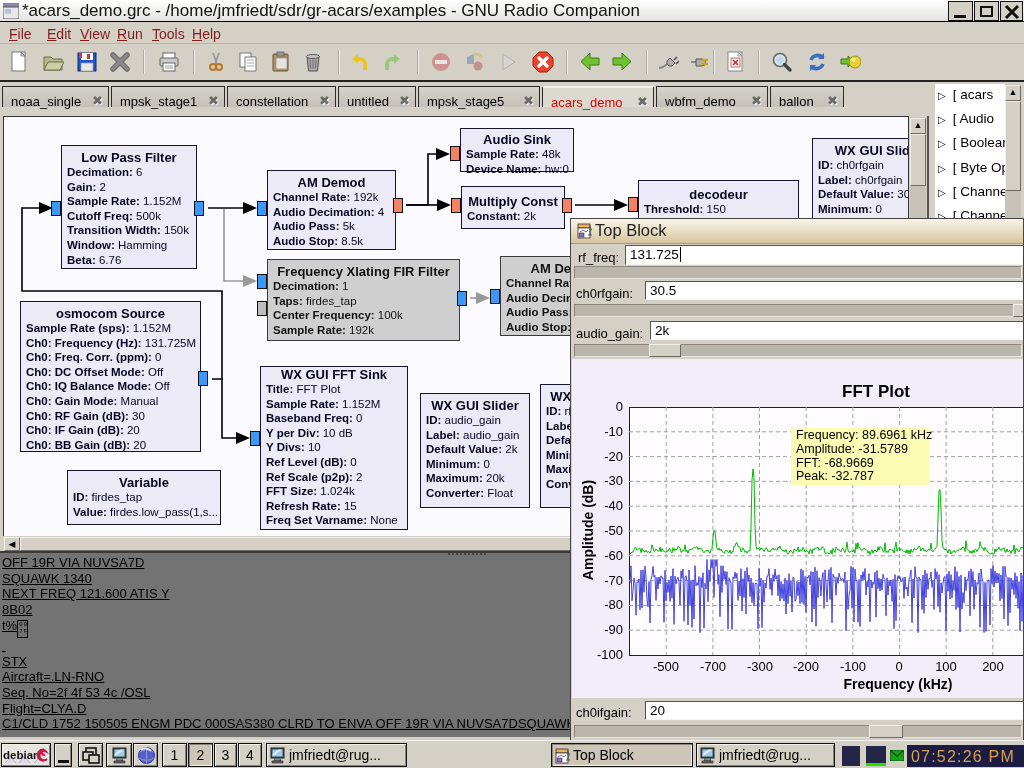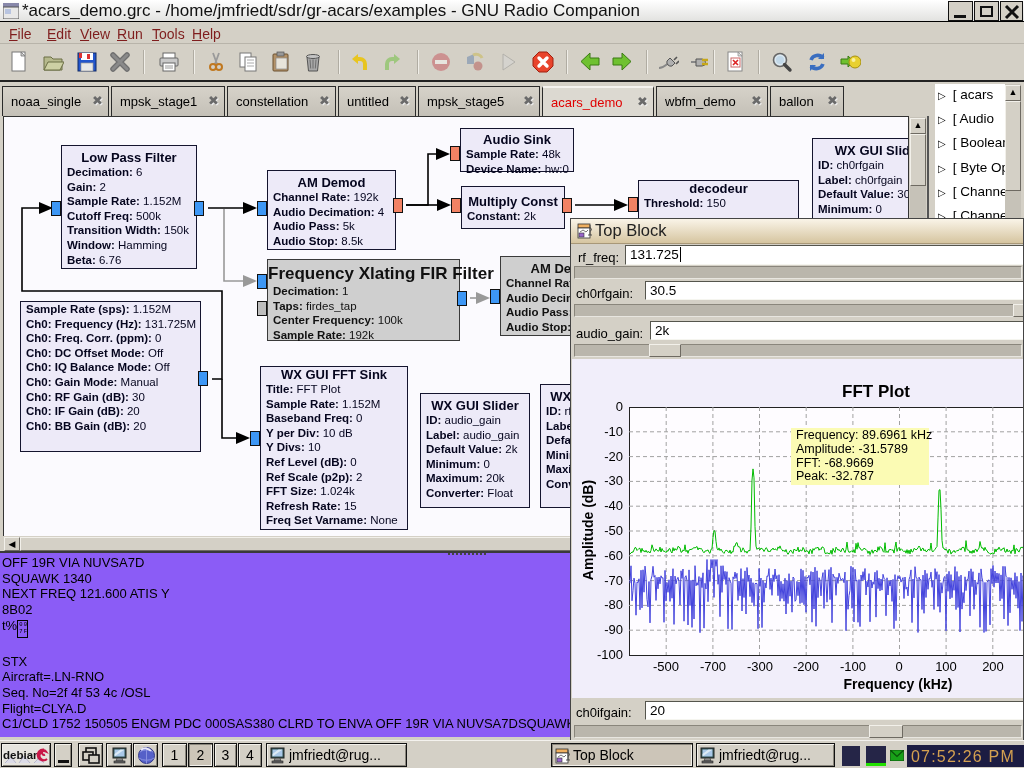"noaa_single" .tab { height: 30px -> 21px }
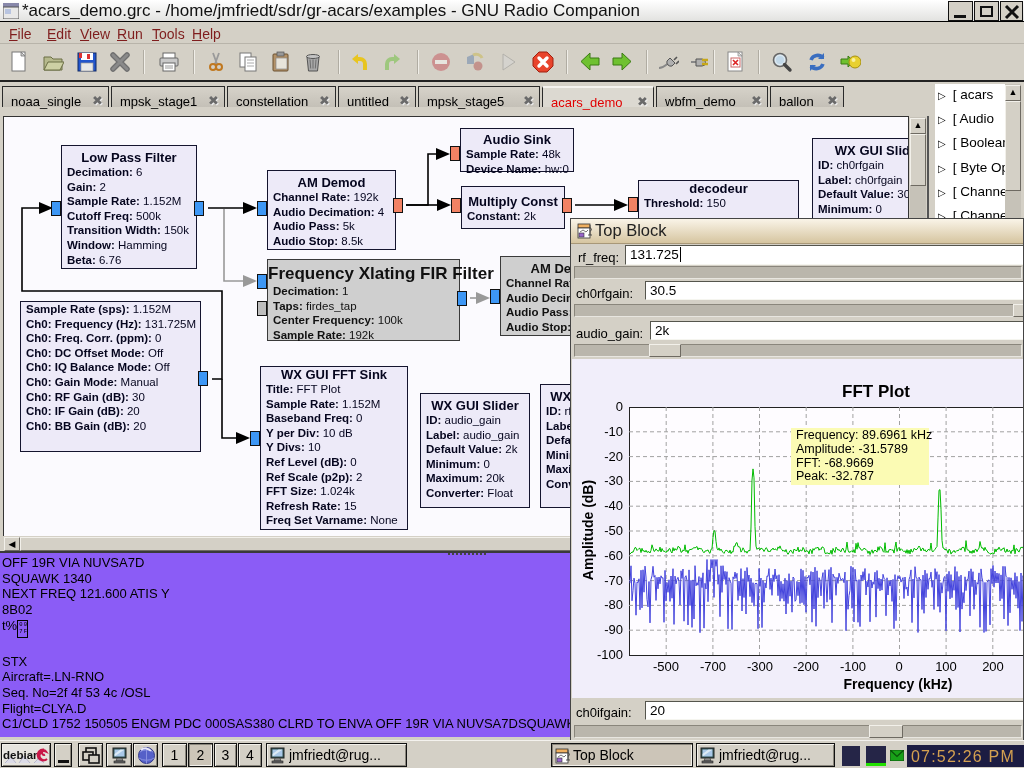"decodeur" div.bt { padding-top: none -> 6px }
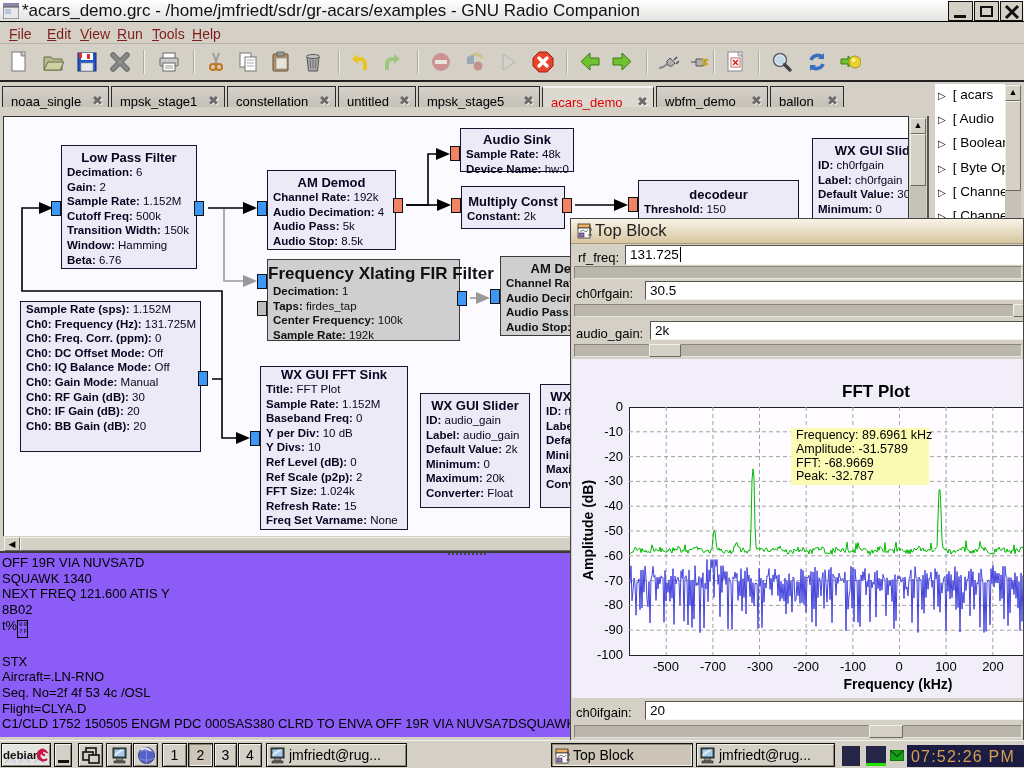"Frequency Xlating FIR Filter" div.bt { font-size: 17px -> 13px }
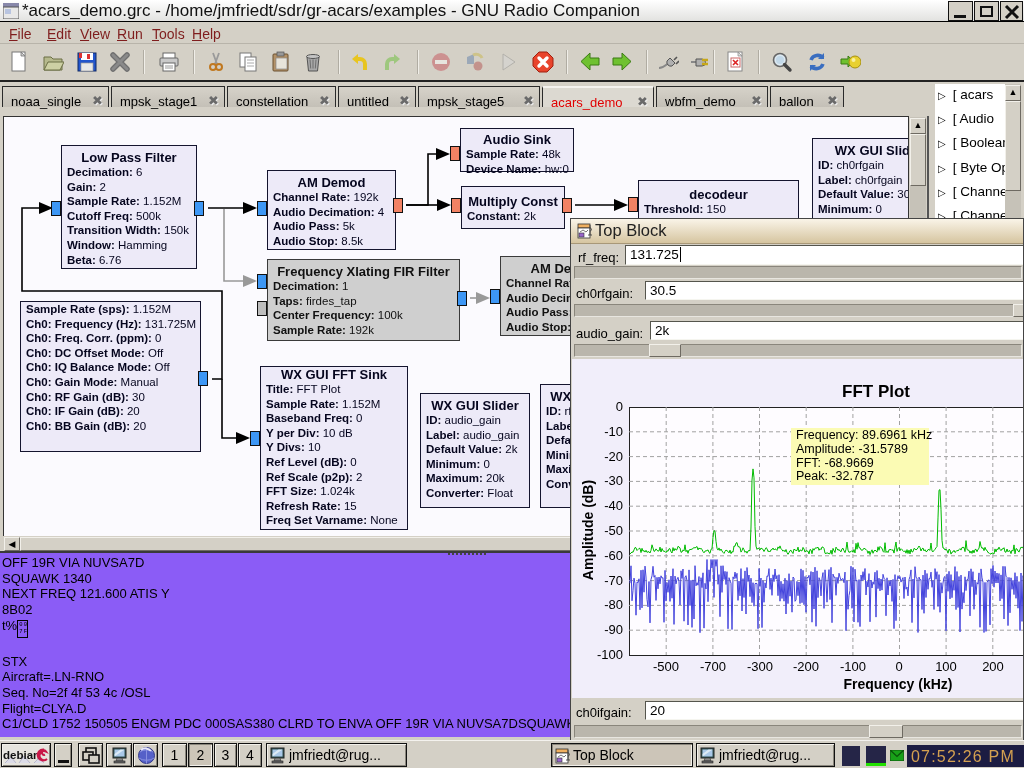"osmocom Source" div.bt { html: none -> <div>osmocom Source</div> }
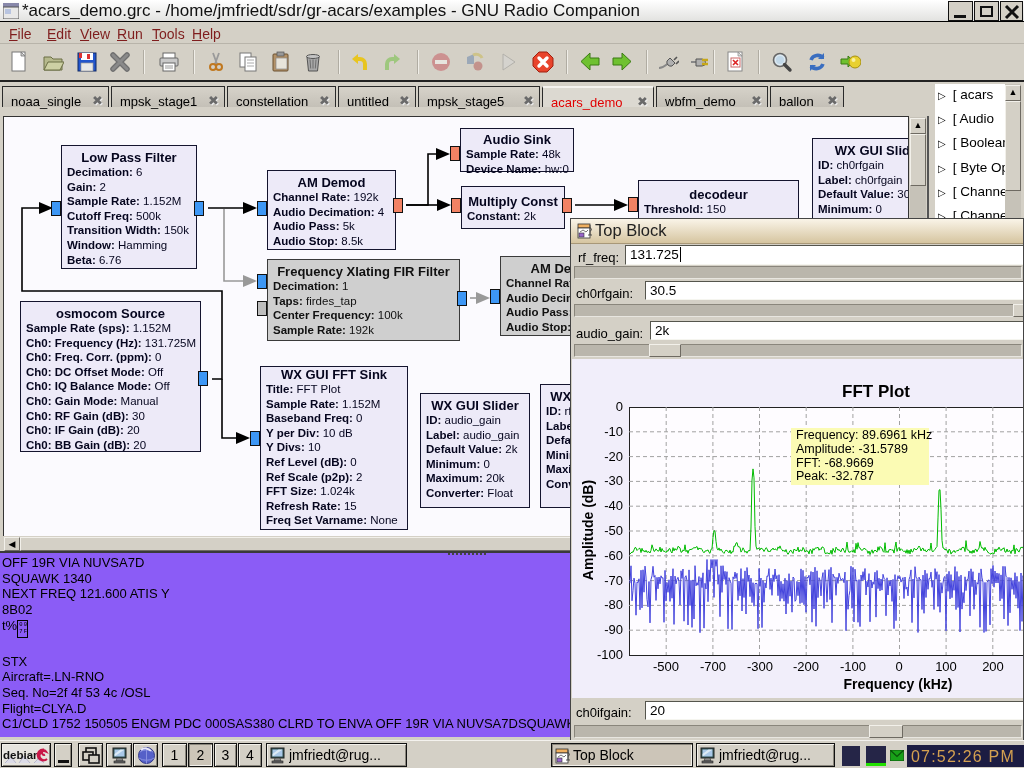"Variable" div.blk { html: none -> <div> <div>Variable</div> <div><b>ID:</b> firdes_tap</div> <div><b>Value:</b> firdes.low_pass(1,s...</div> </div> }
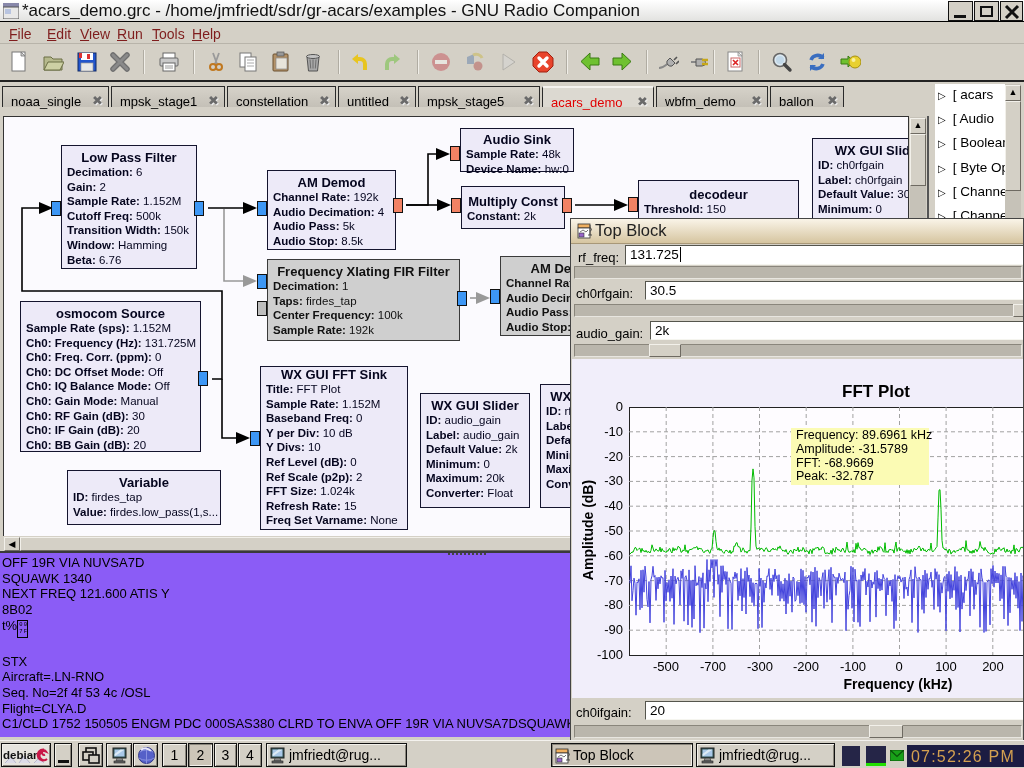"OFF 19R VIA NUVSA7D" #console { background: #8b5cf6 -> #737373; text-decoration: none -> underline }
